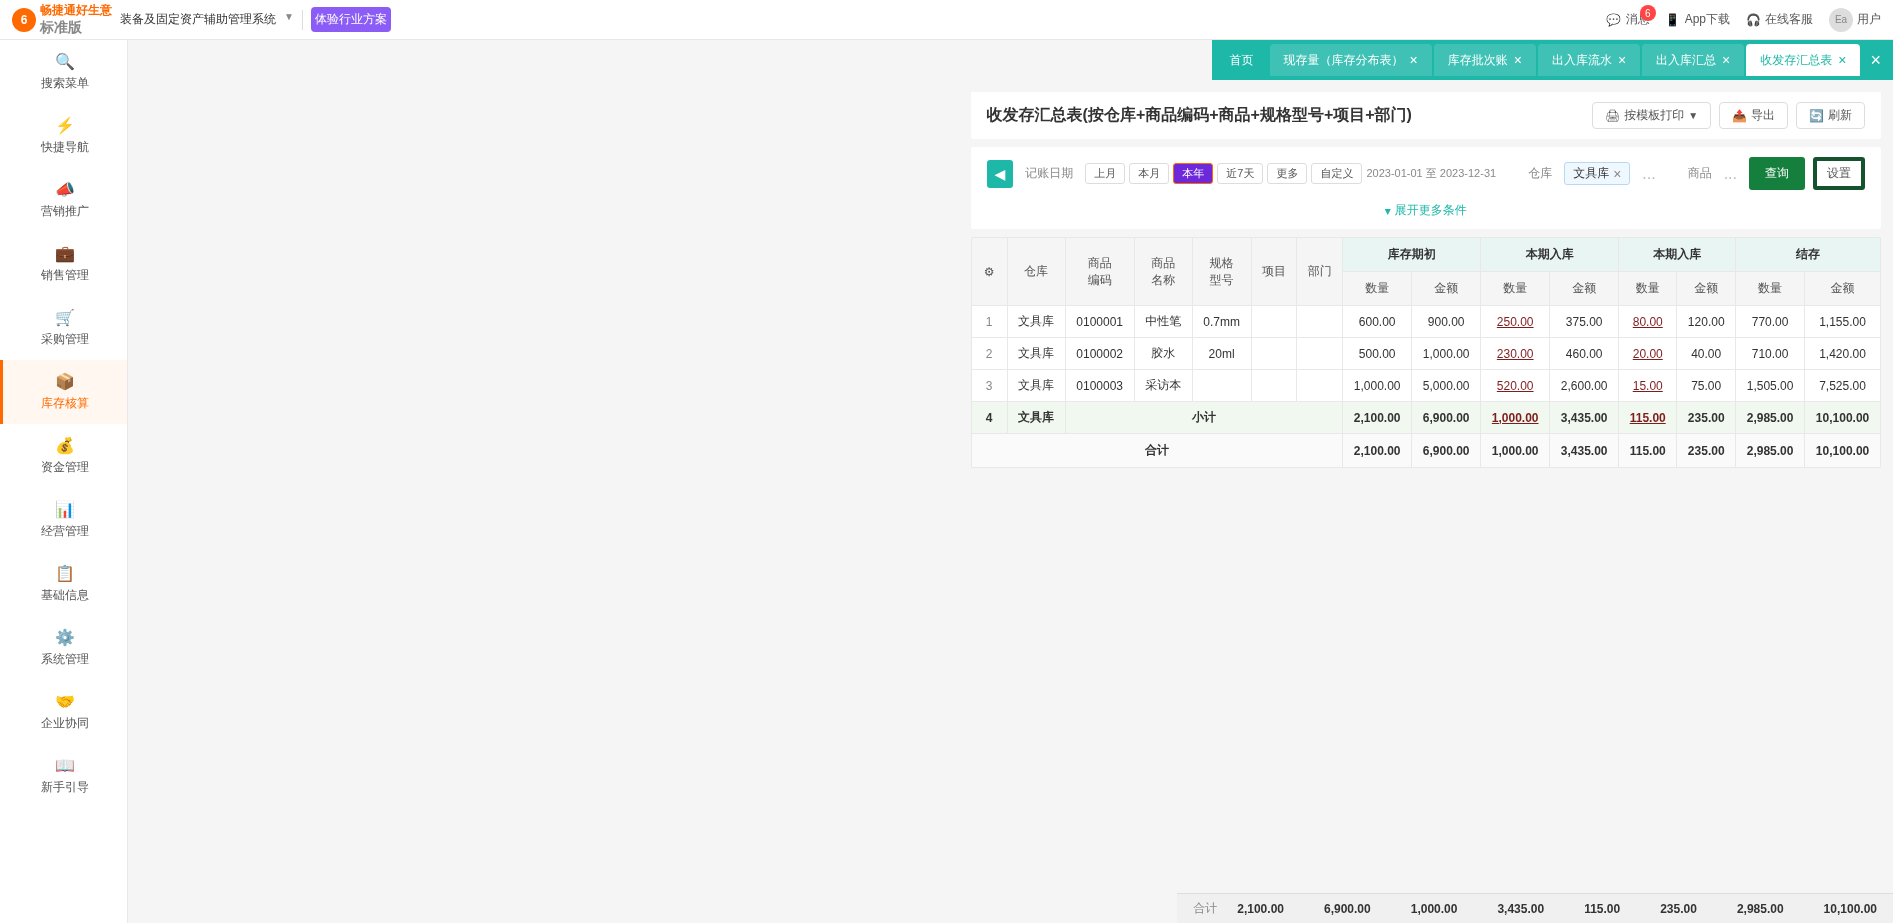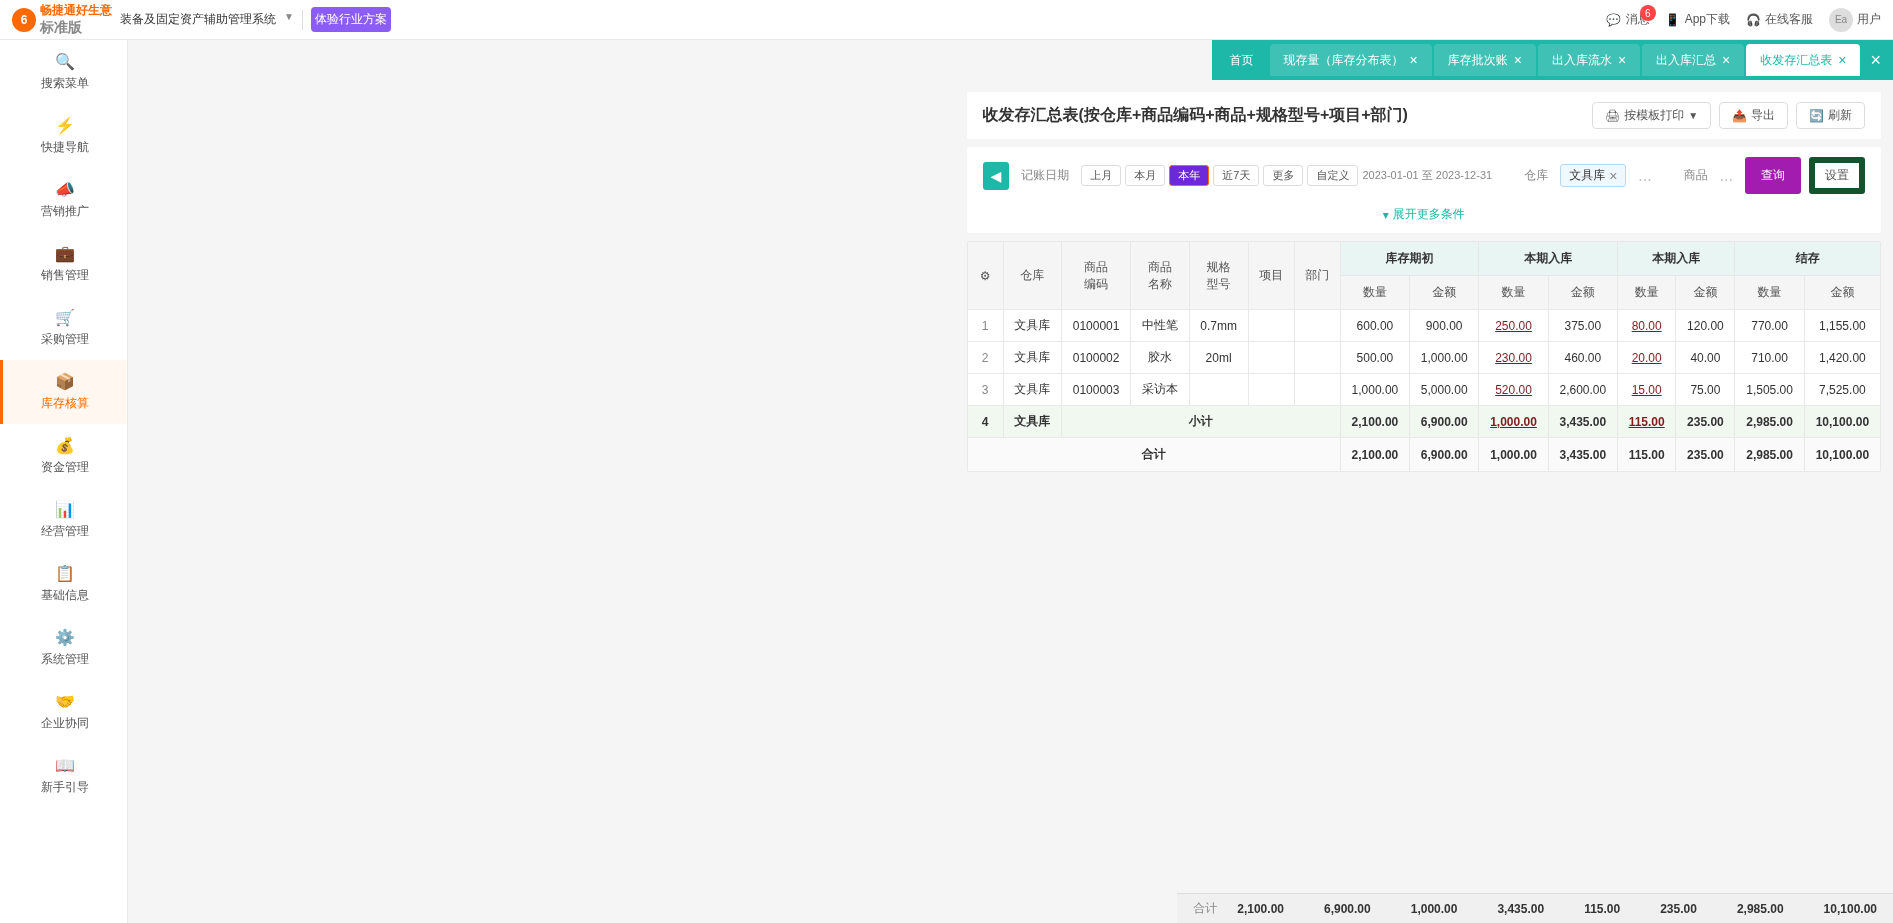"查询" .query-btn { background: #a21caf -> #15803d }
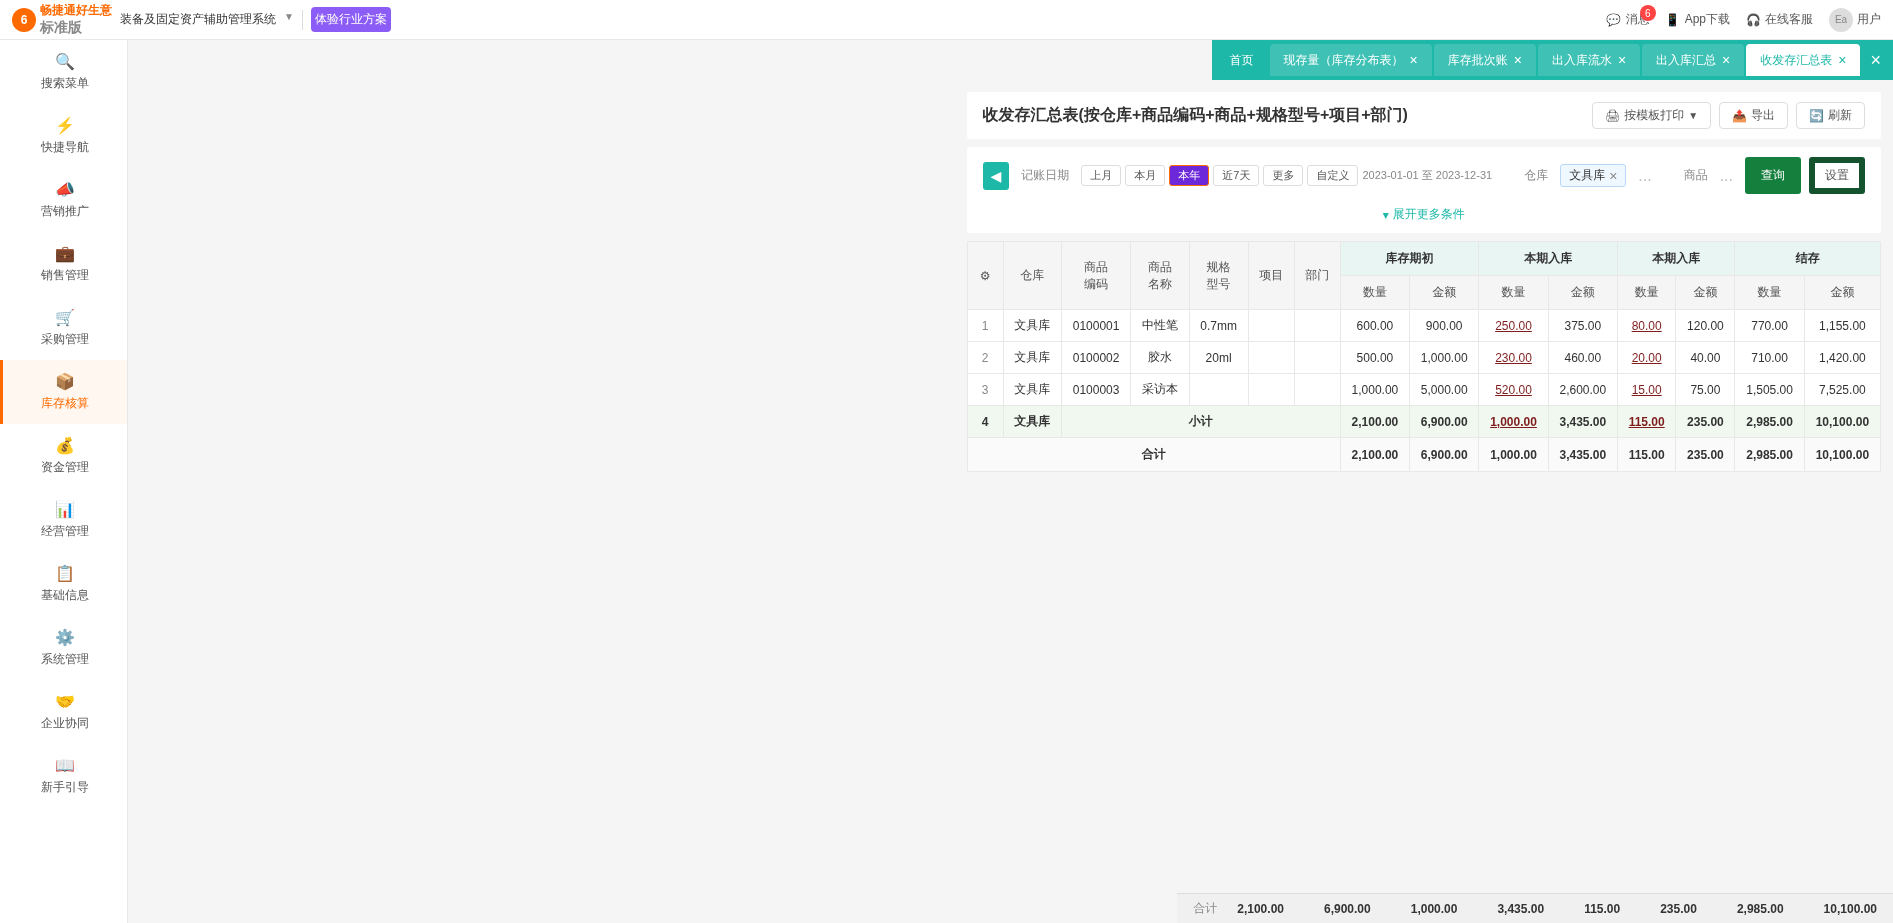"设置" .settings-btn { border: 6px solid #14532d -> 4px solid #14532d }
